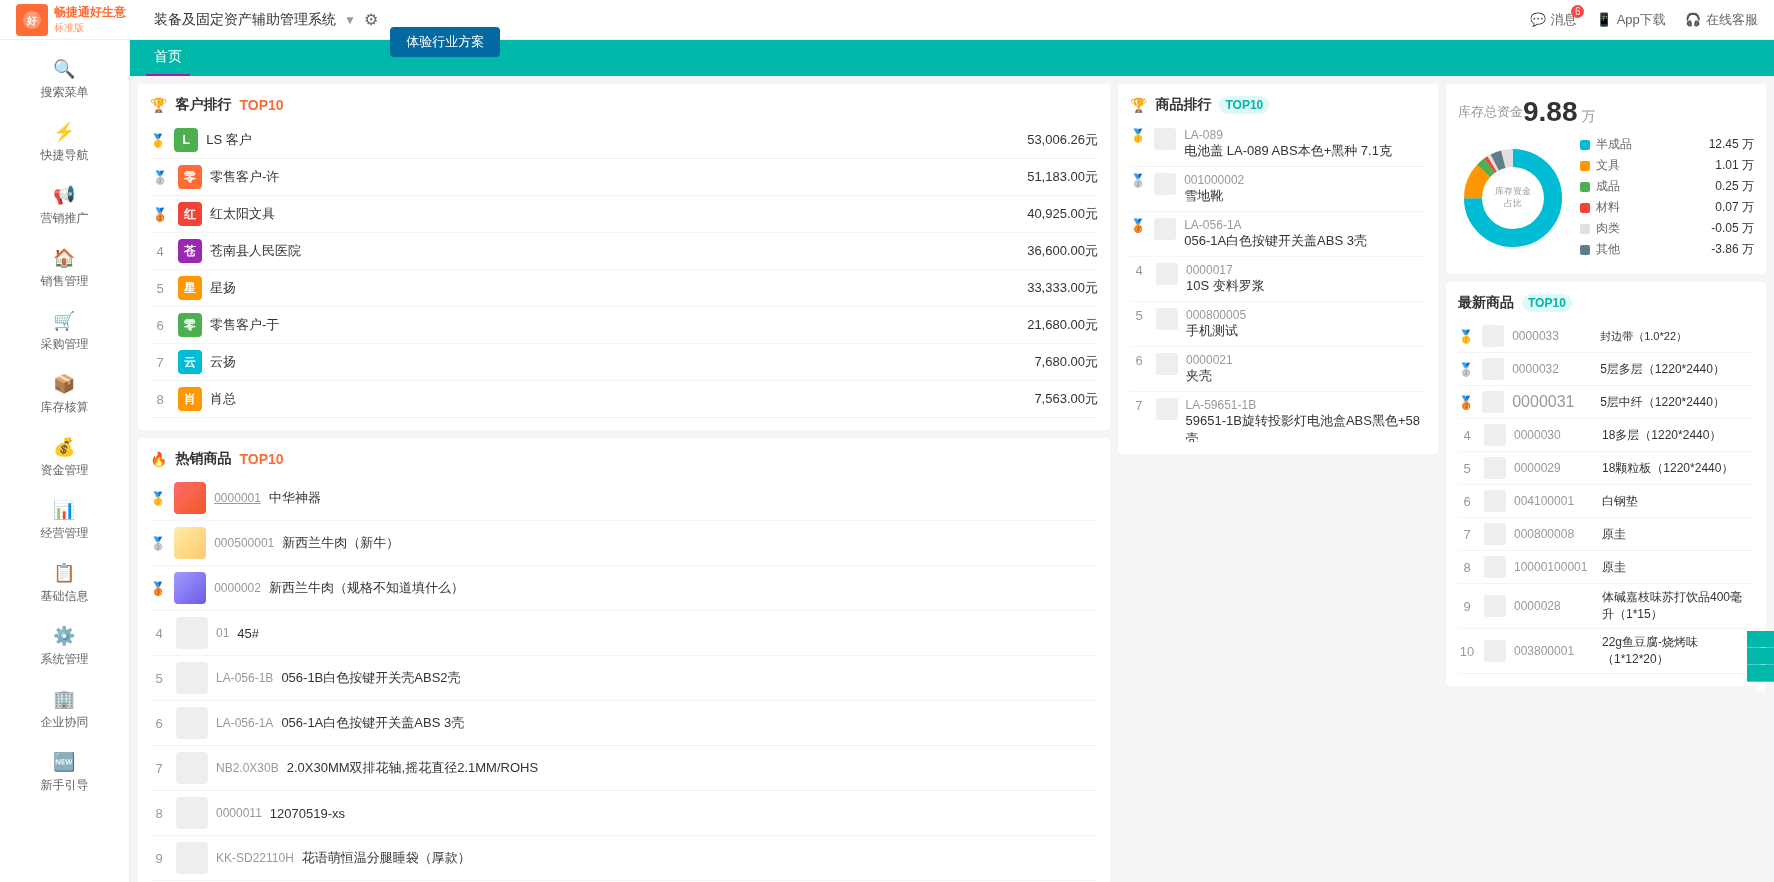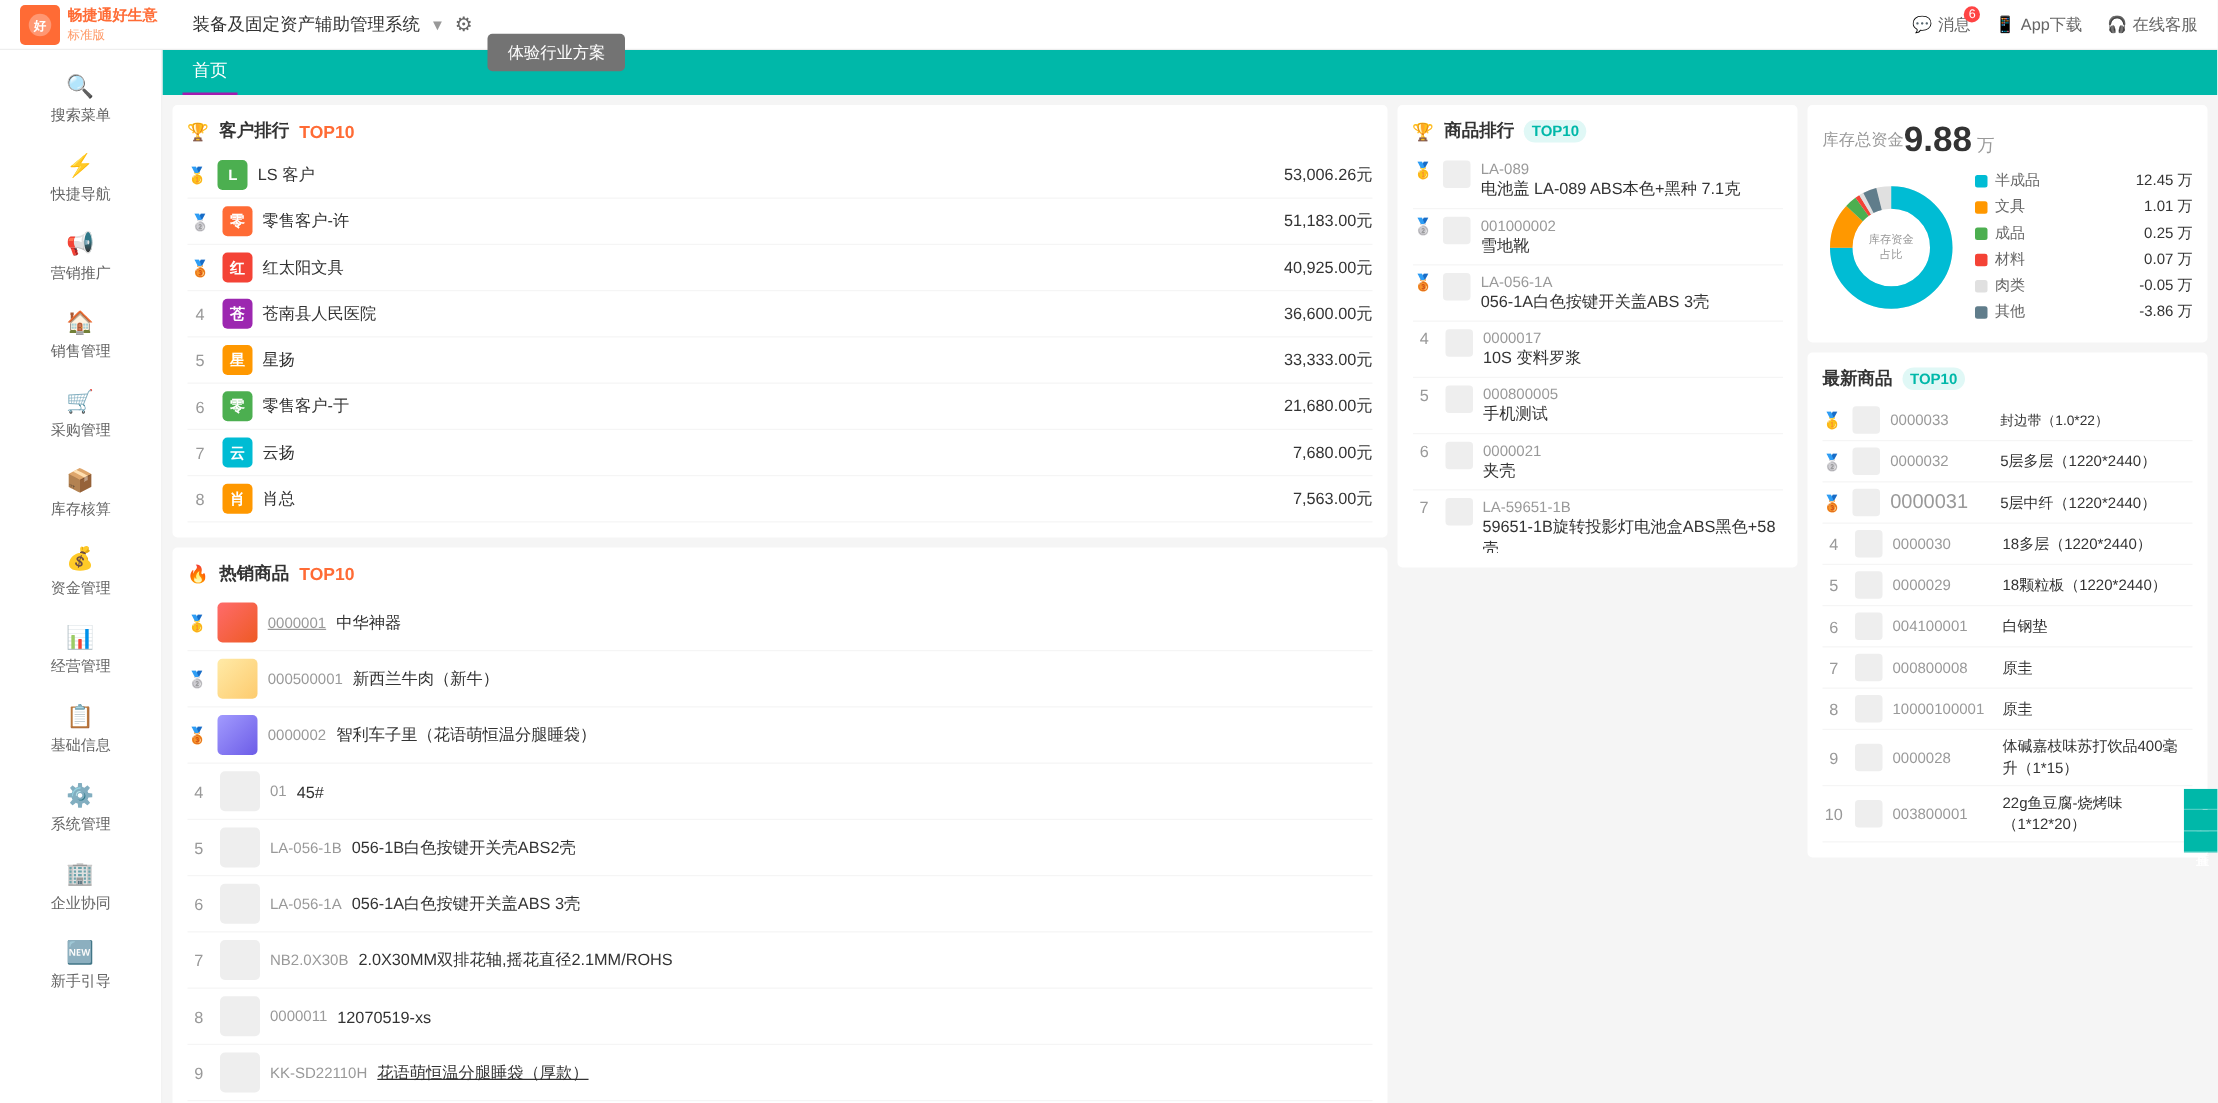"体验行业方案" .trial-btn { background: #737373 -> #0369a1 }
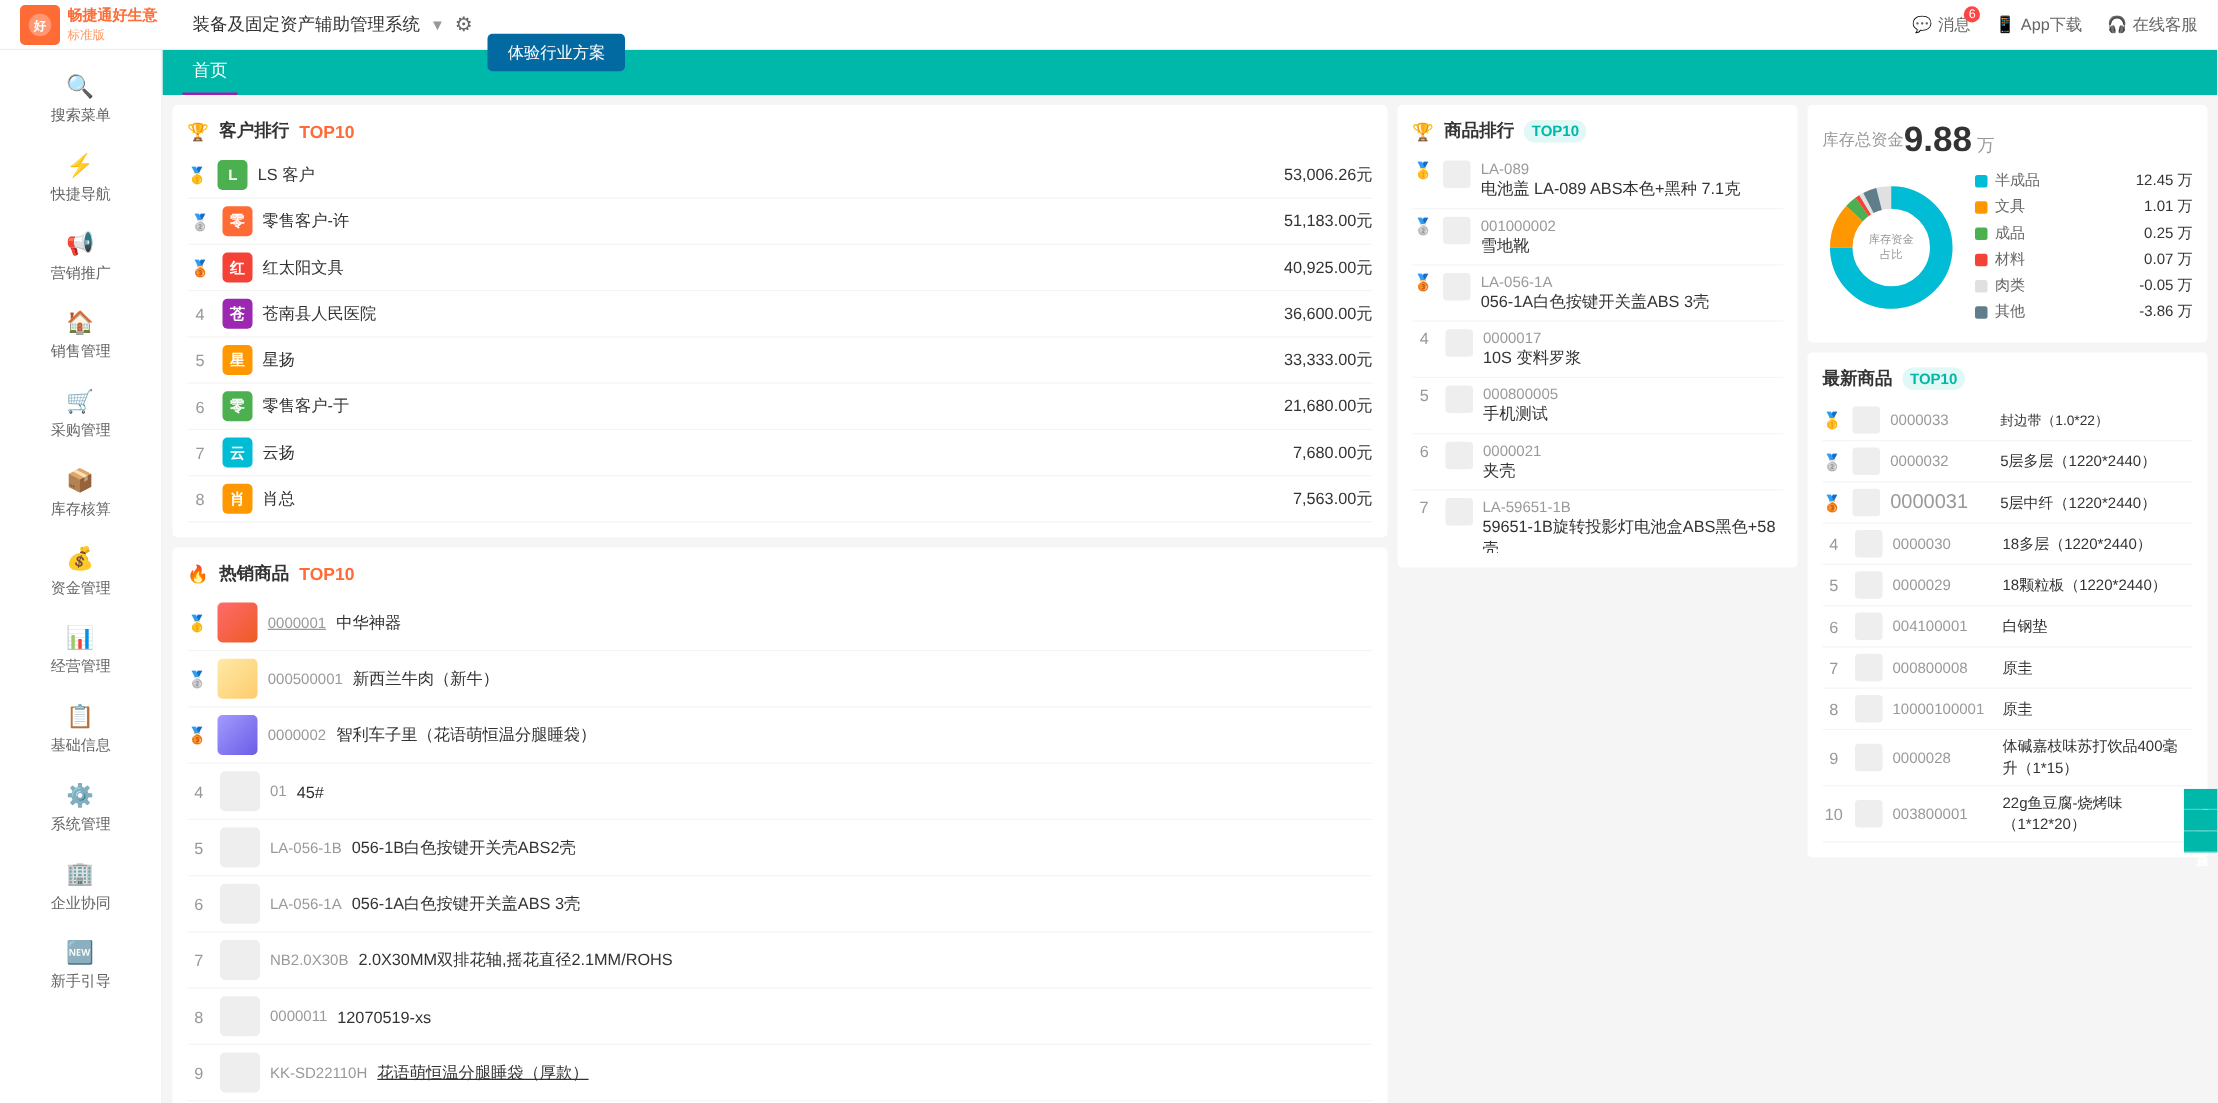"智利车子里（花语萌恒温分腿睡袋）" span { text: 智利车子里（花语萌恒温分腿睡袋 -> 新西兰牛肉（规格不知道填什么 }
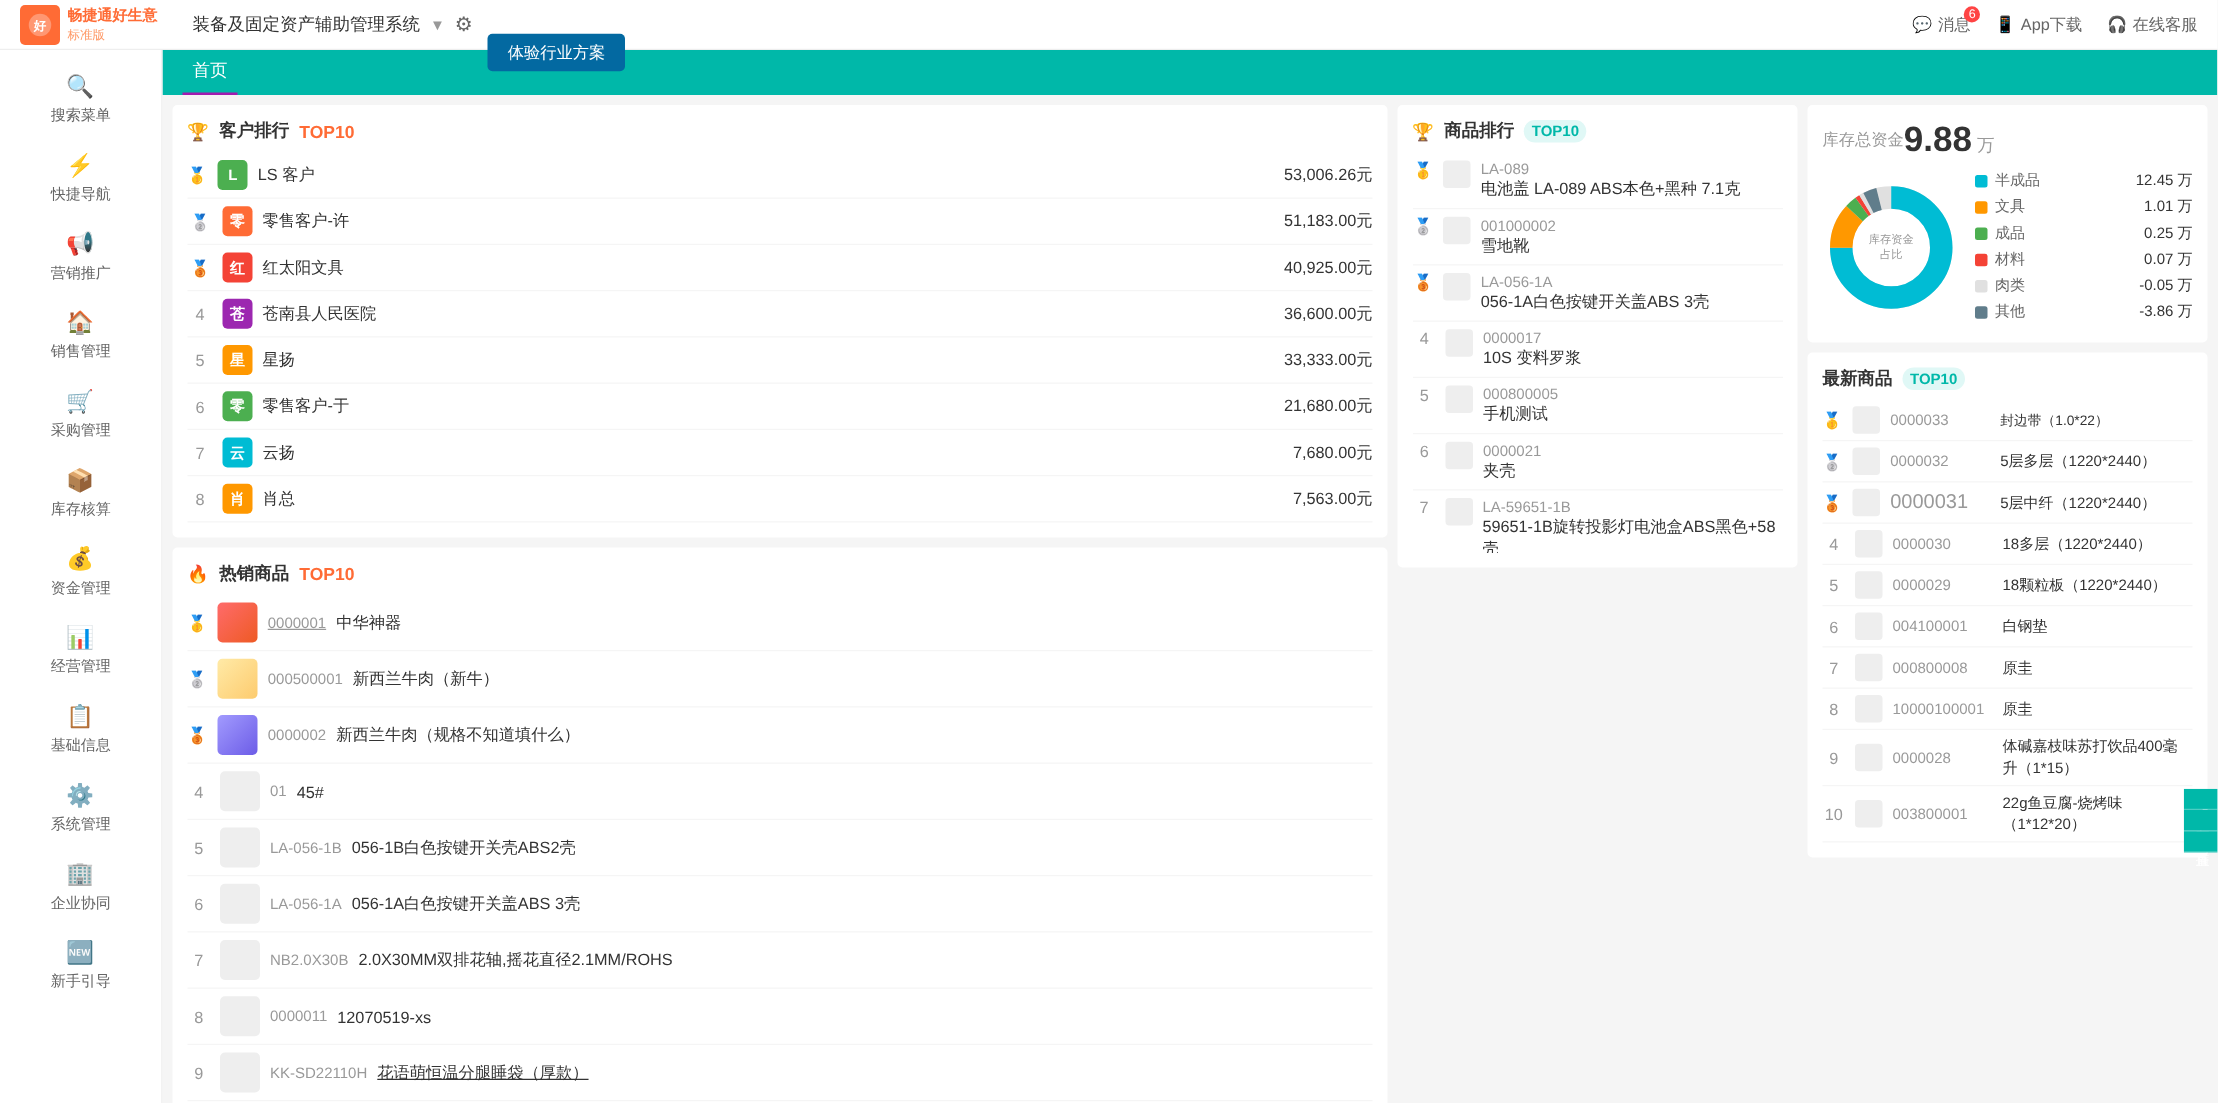"花语萌恒温分腿睡袋（厚款）" span { text-decoration: underline -> none }
